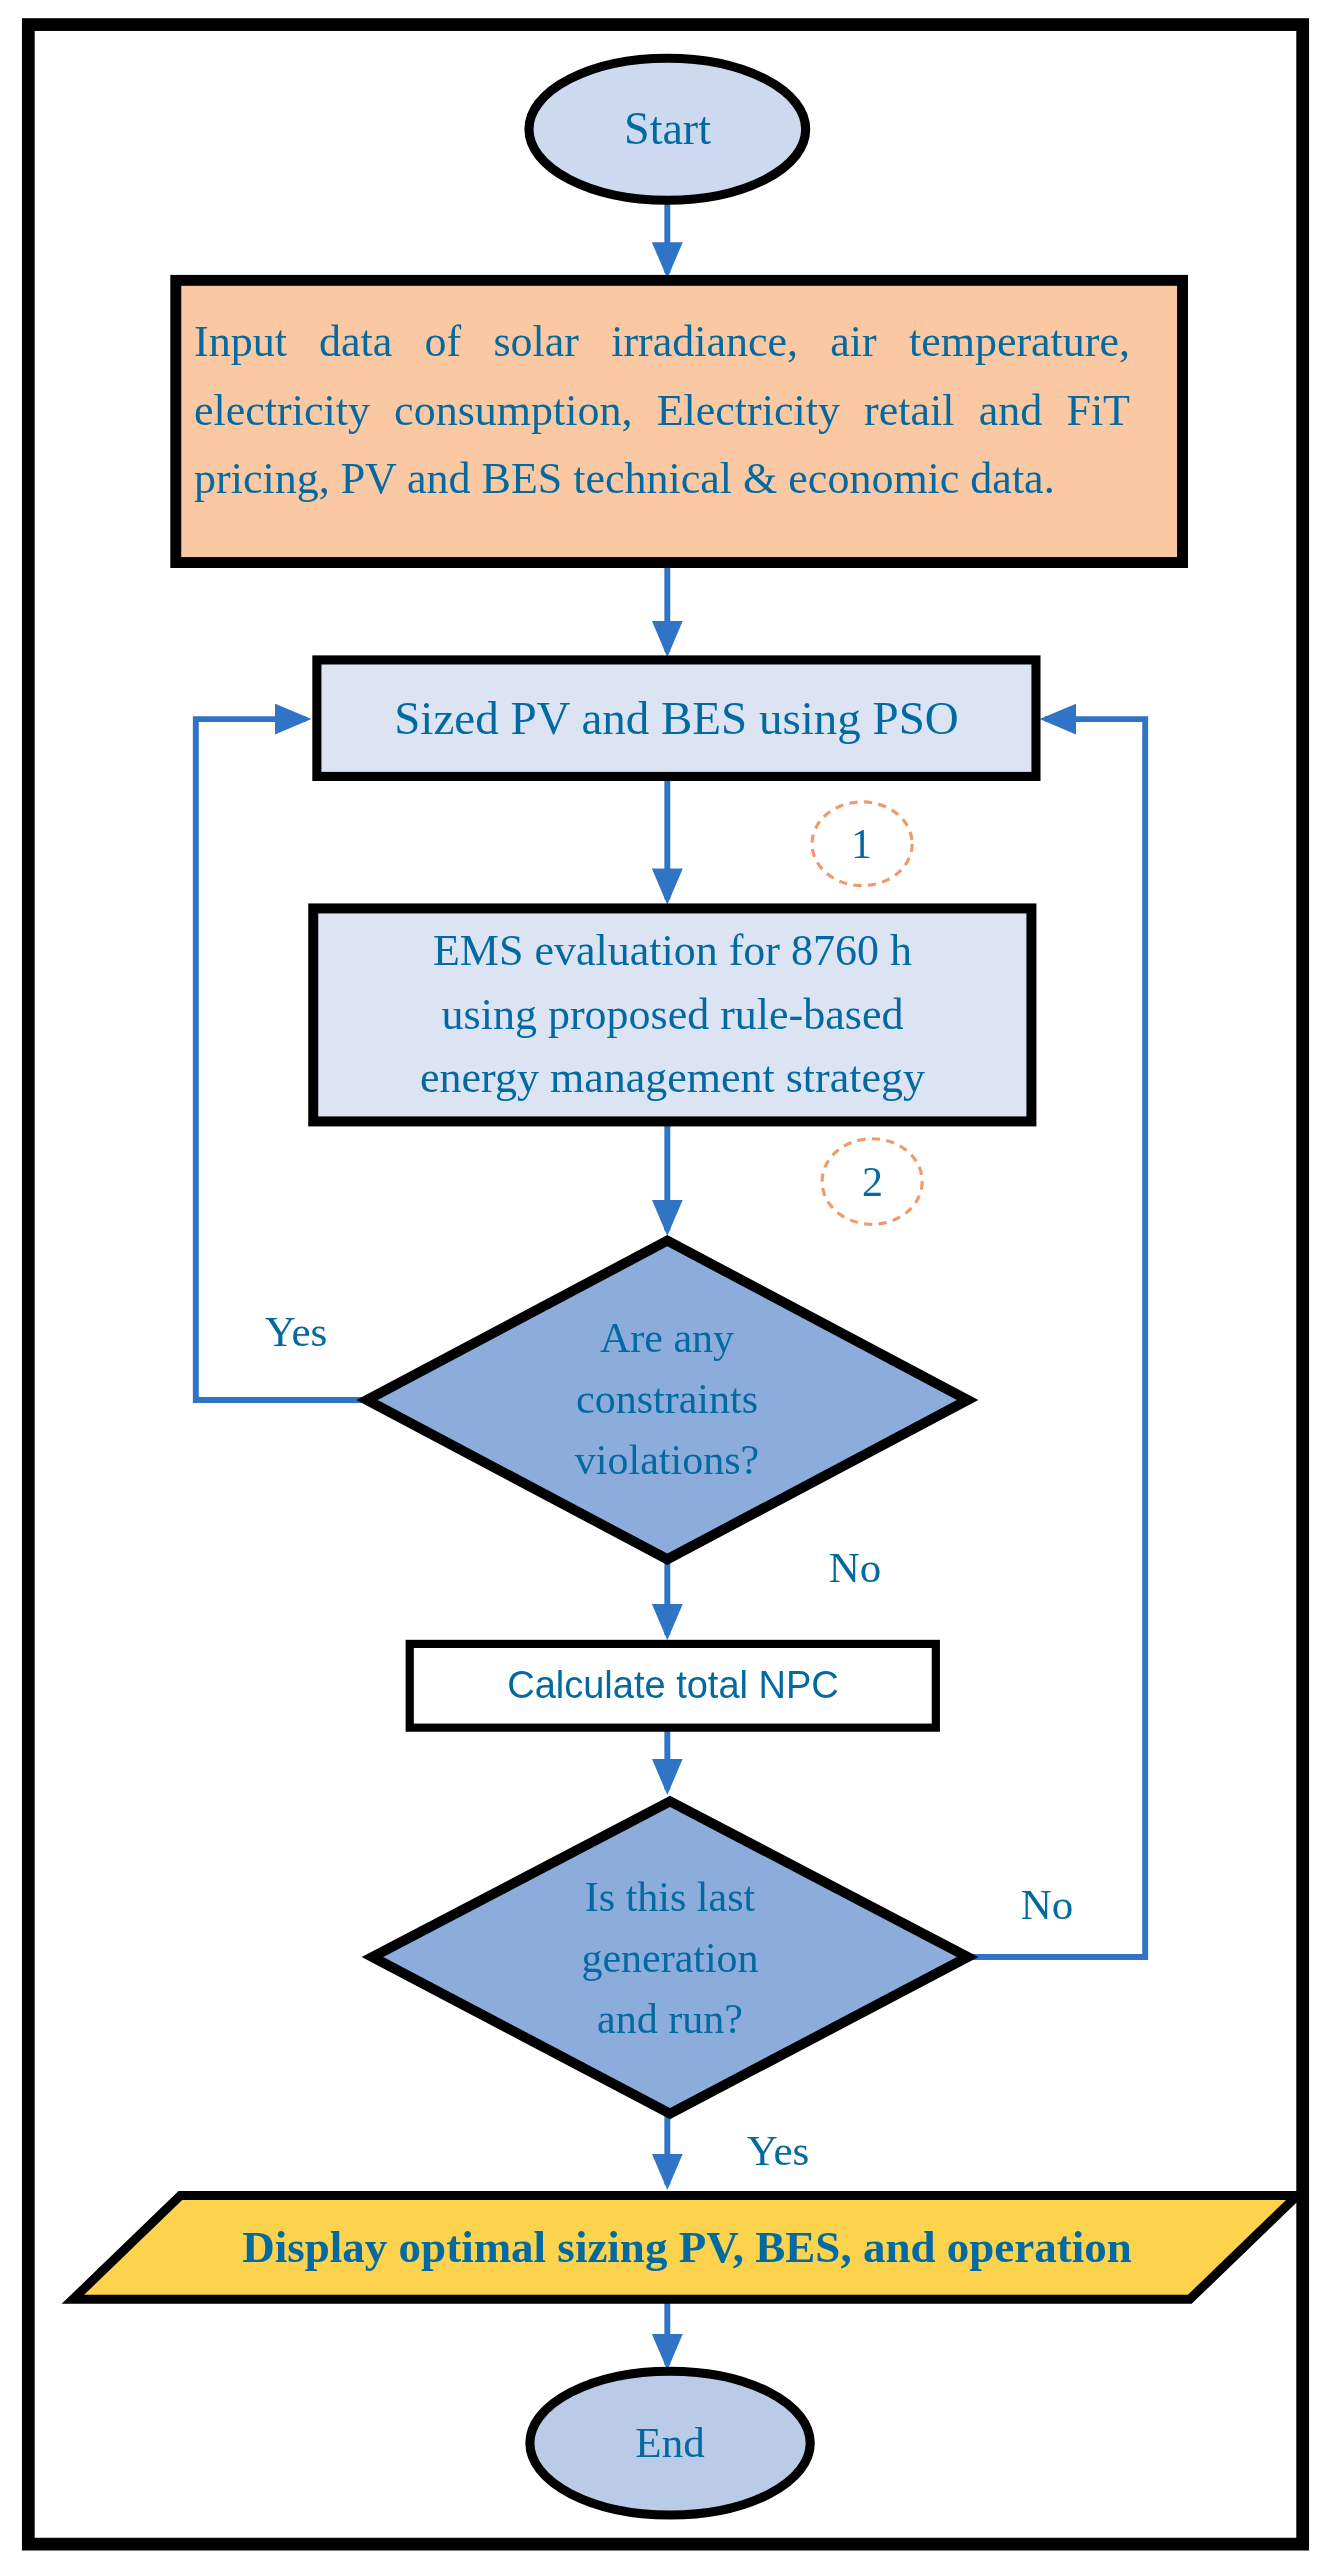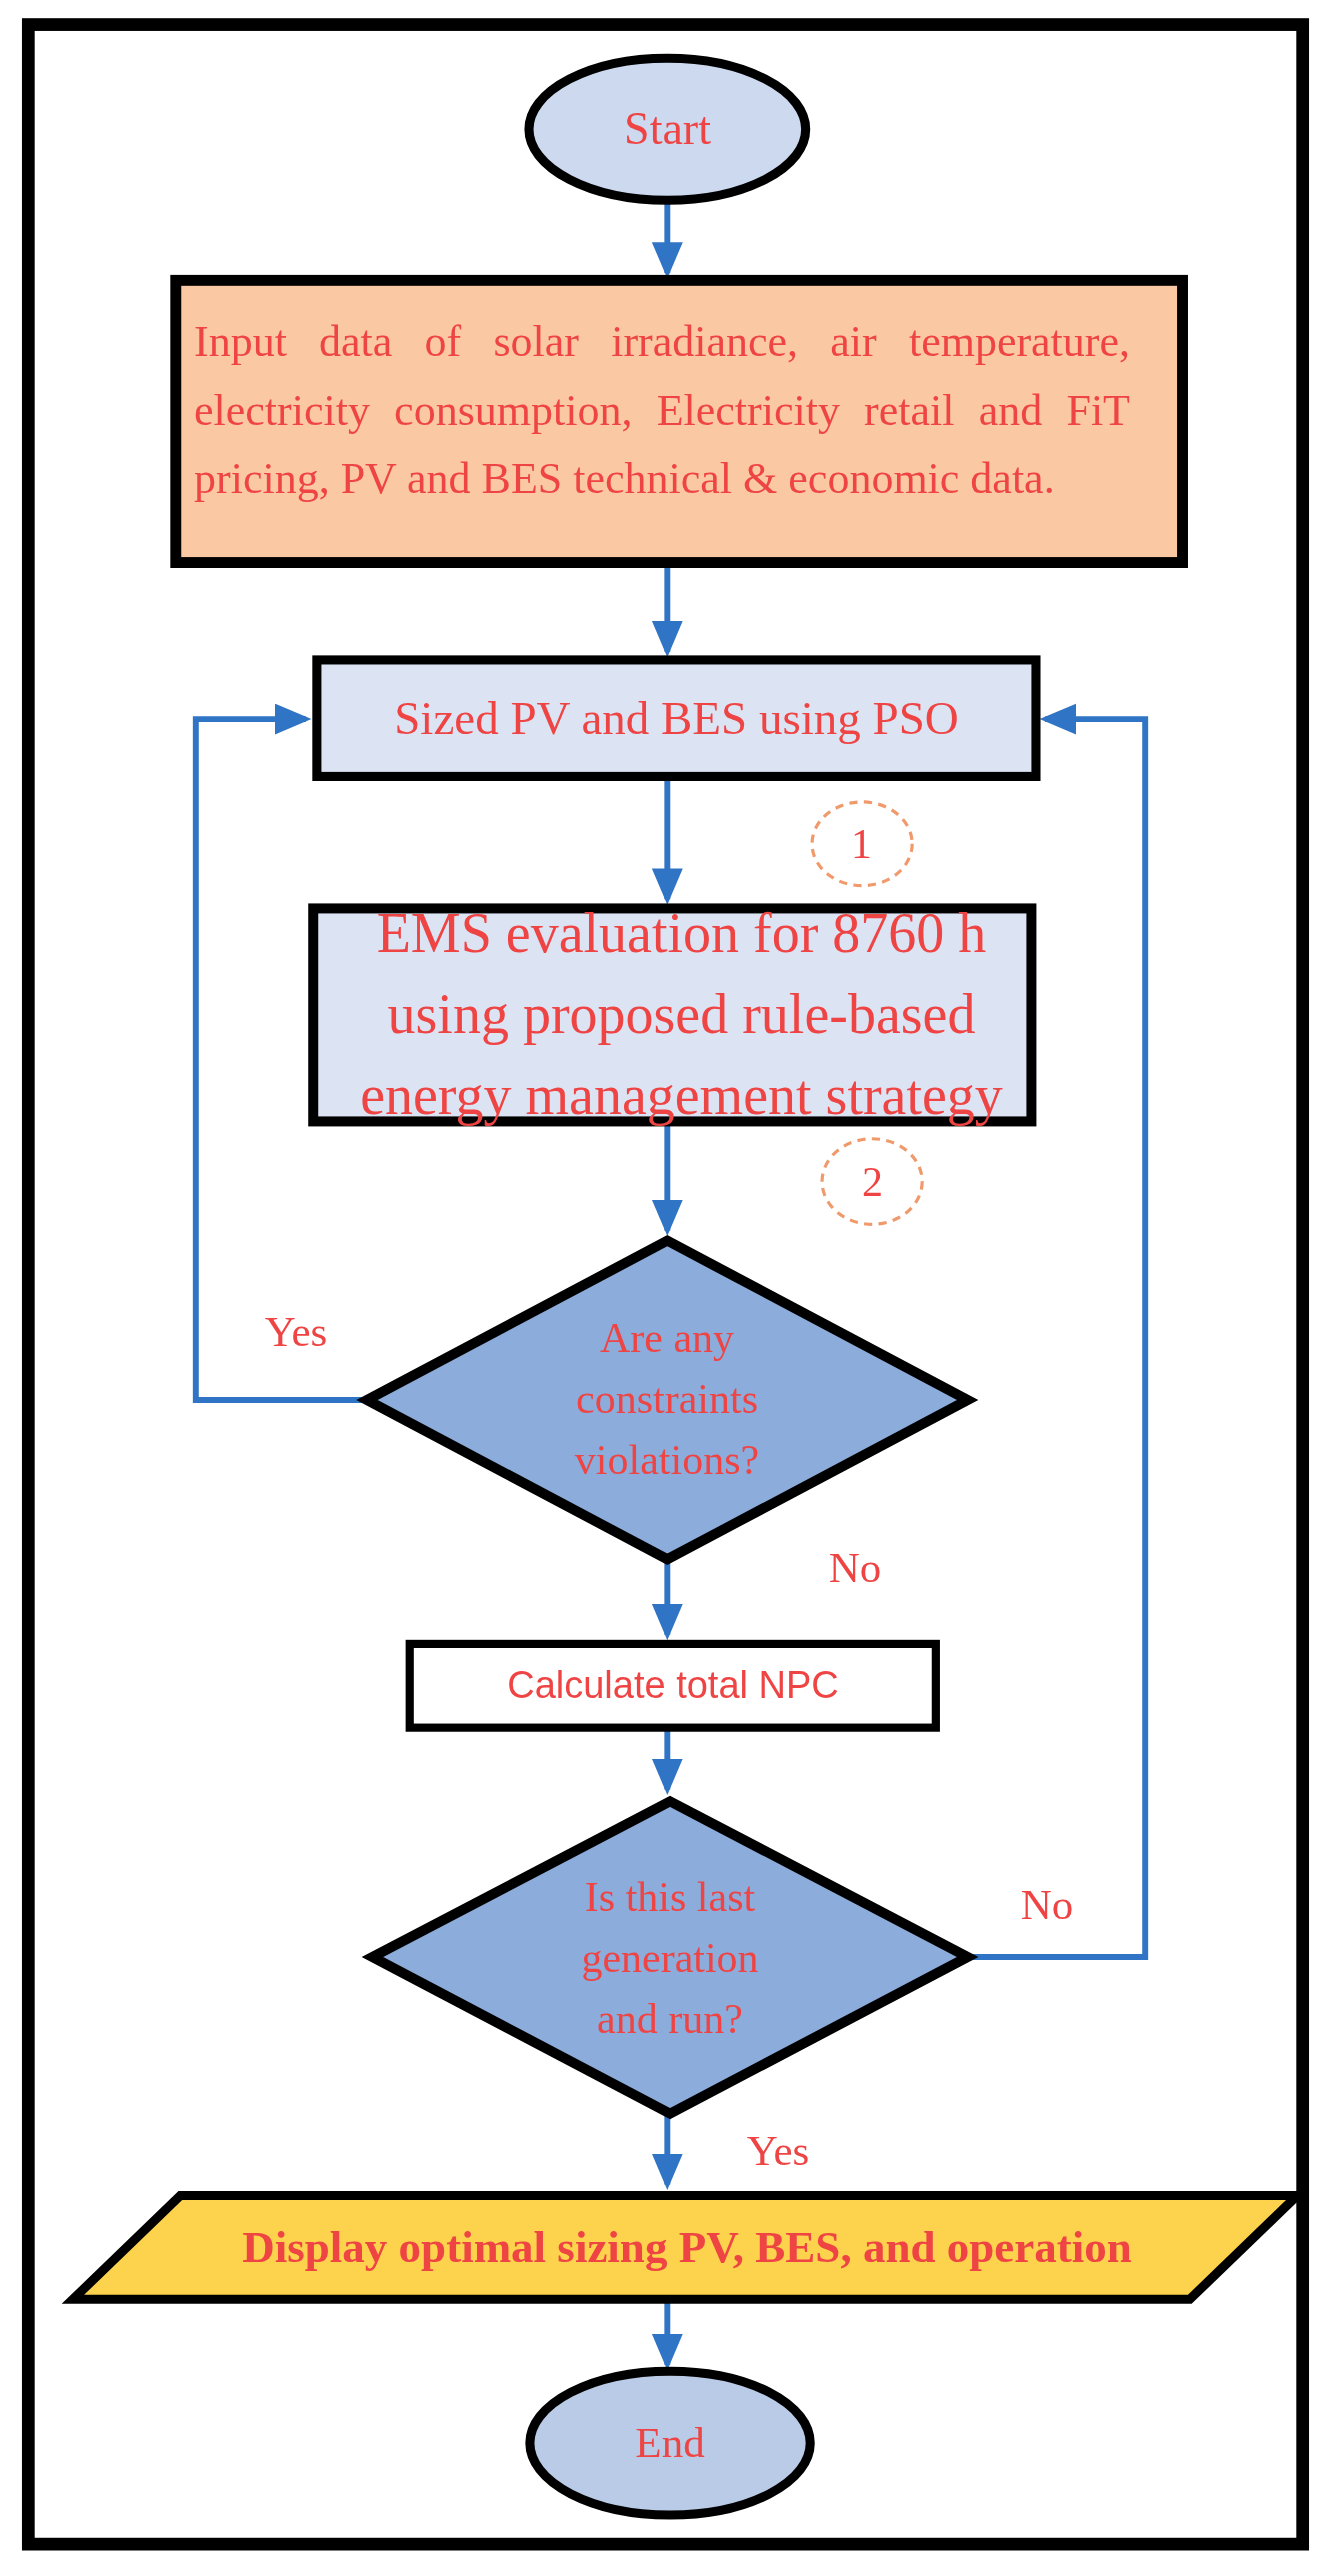"Start" .label { color: #ef4444 -> #0369a1 }
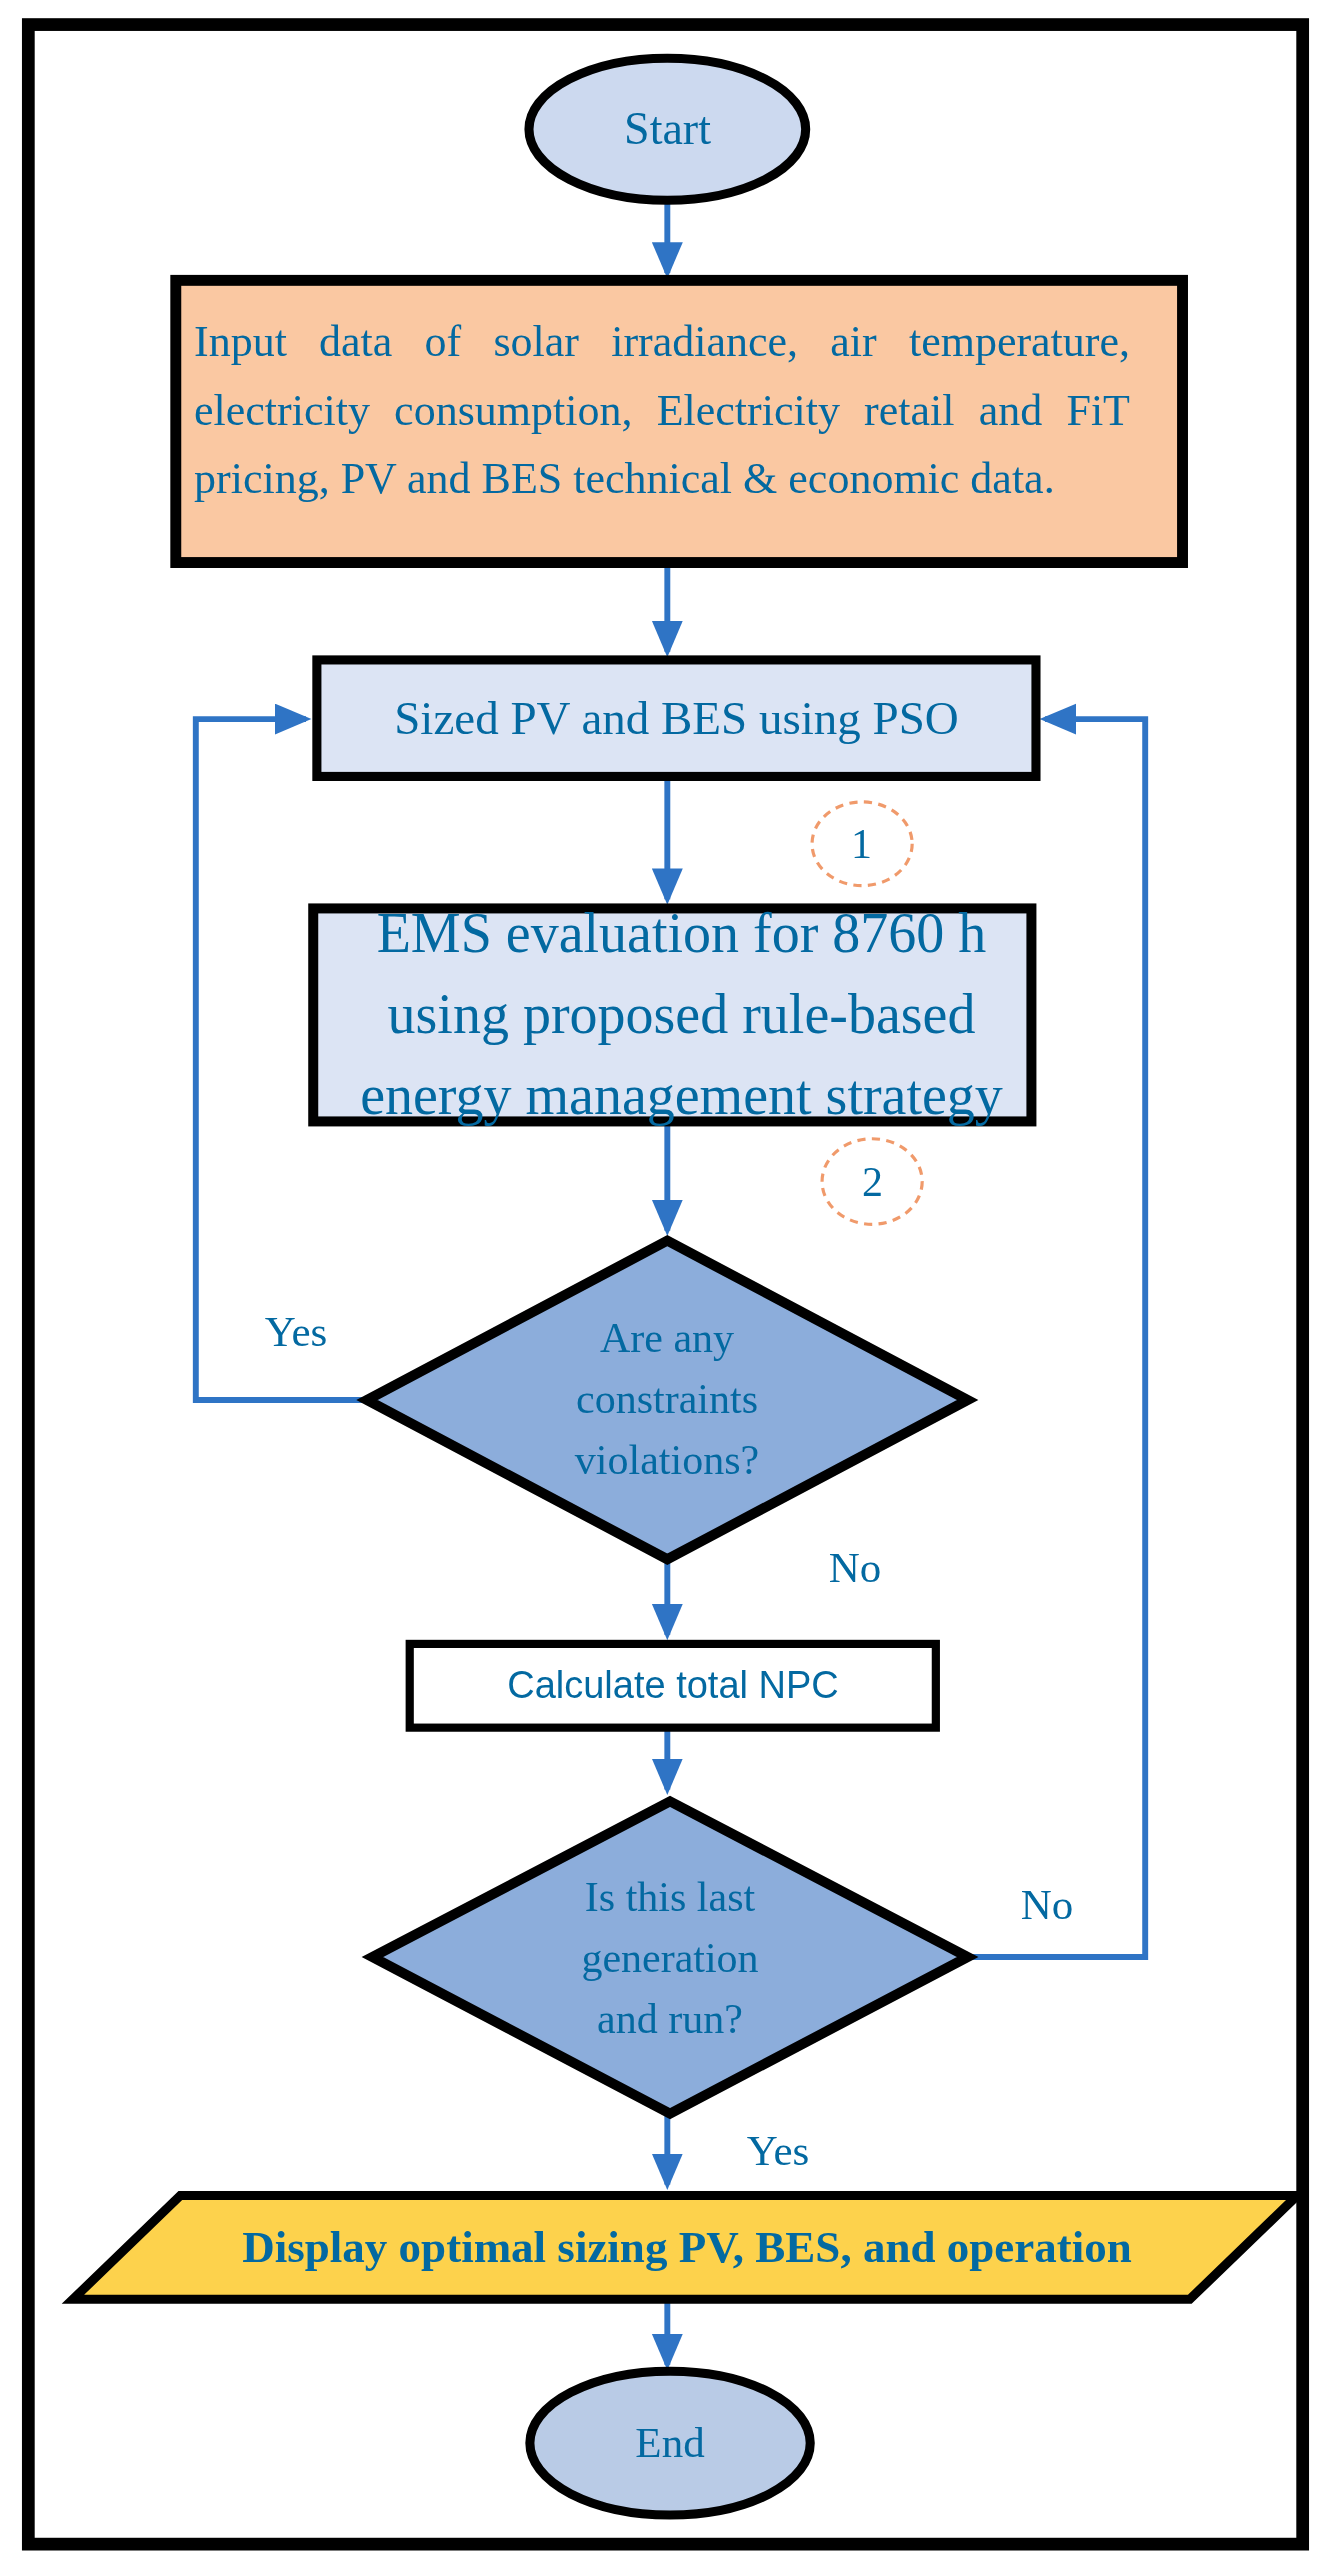"EMS evaluation for 8760 h" div.label { font-size: 56px -> 44px; left: 331px -> 322px }
